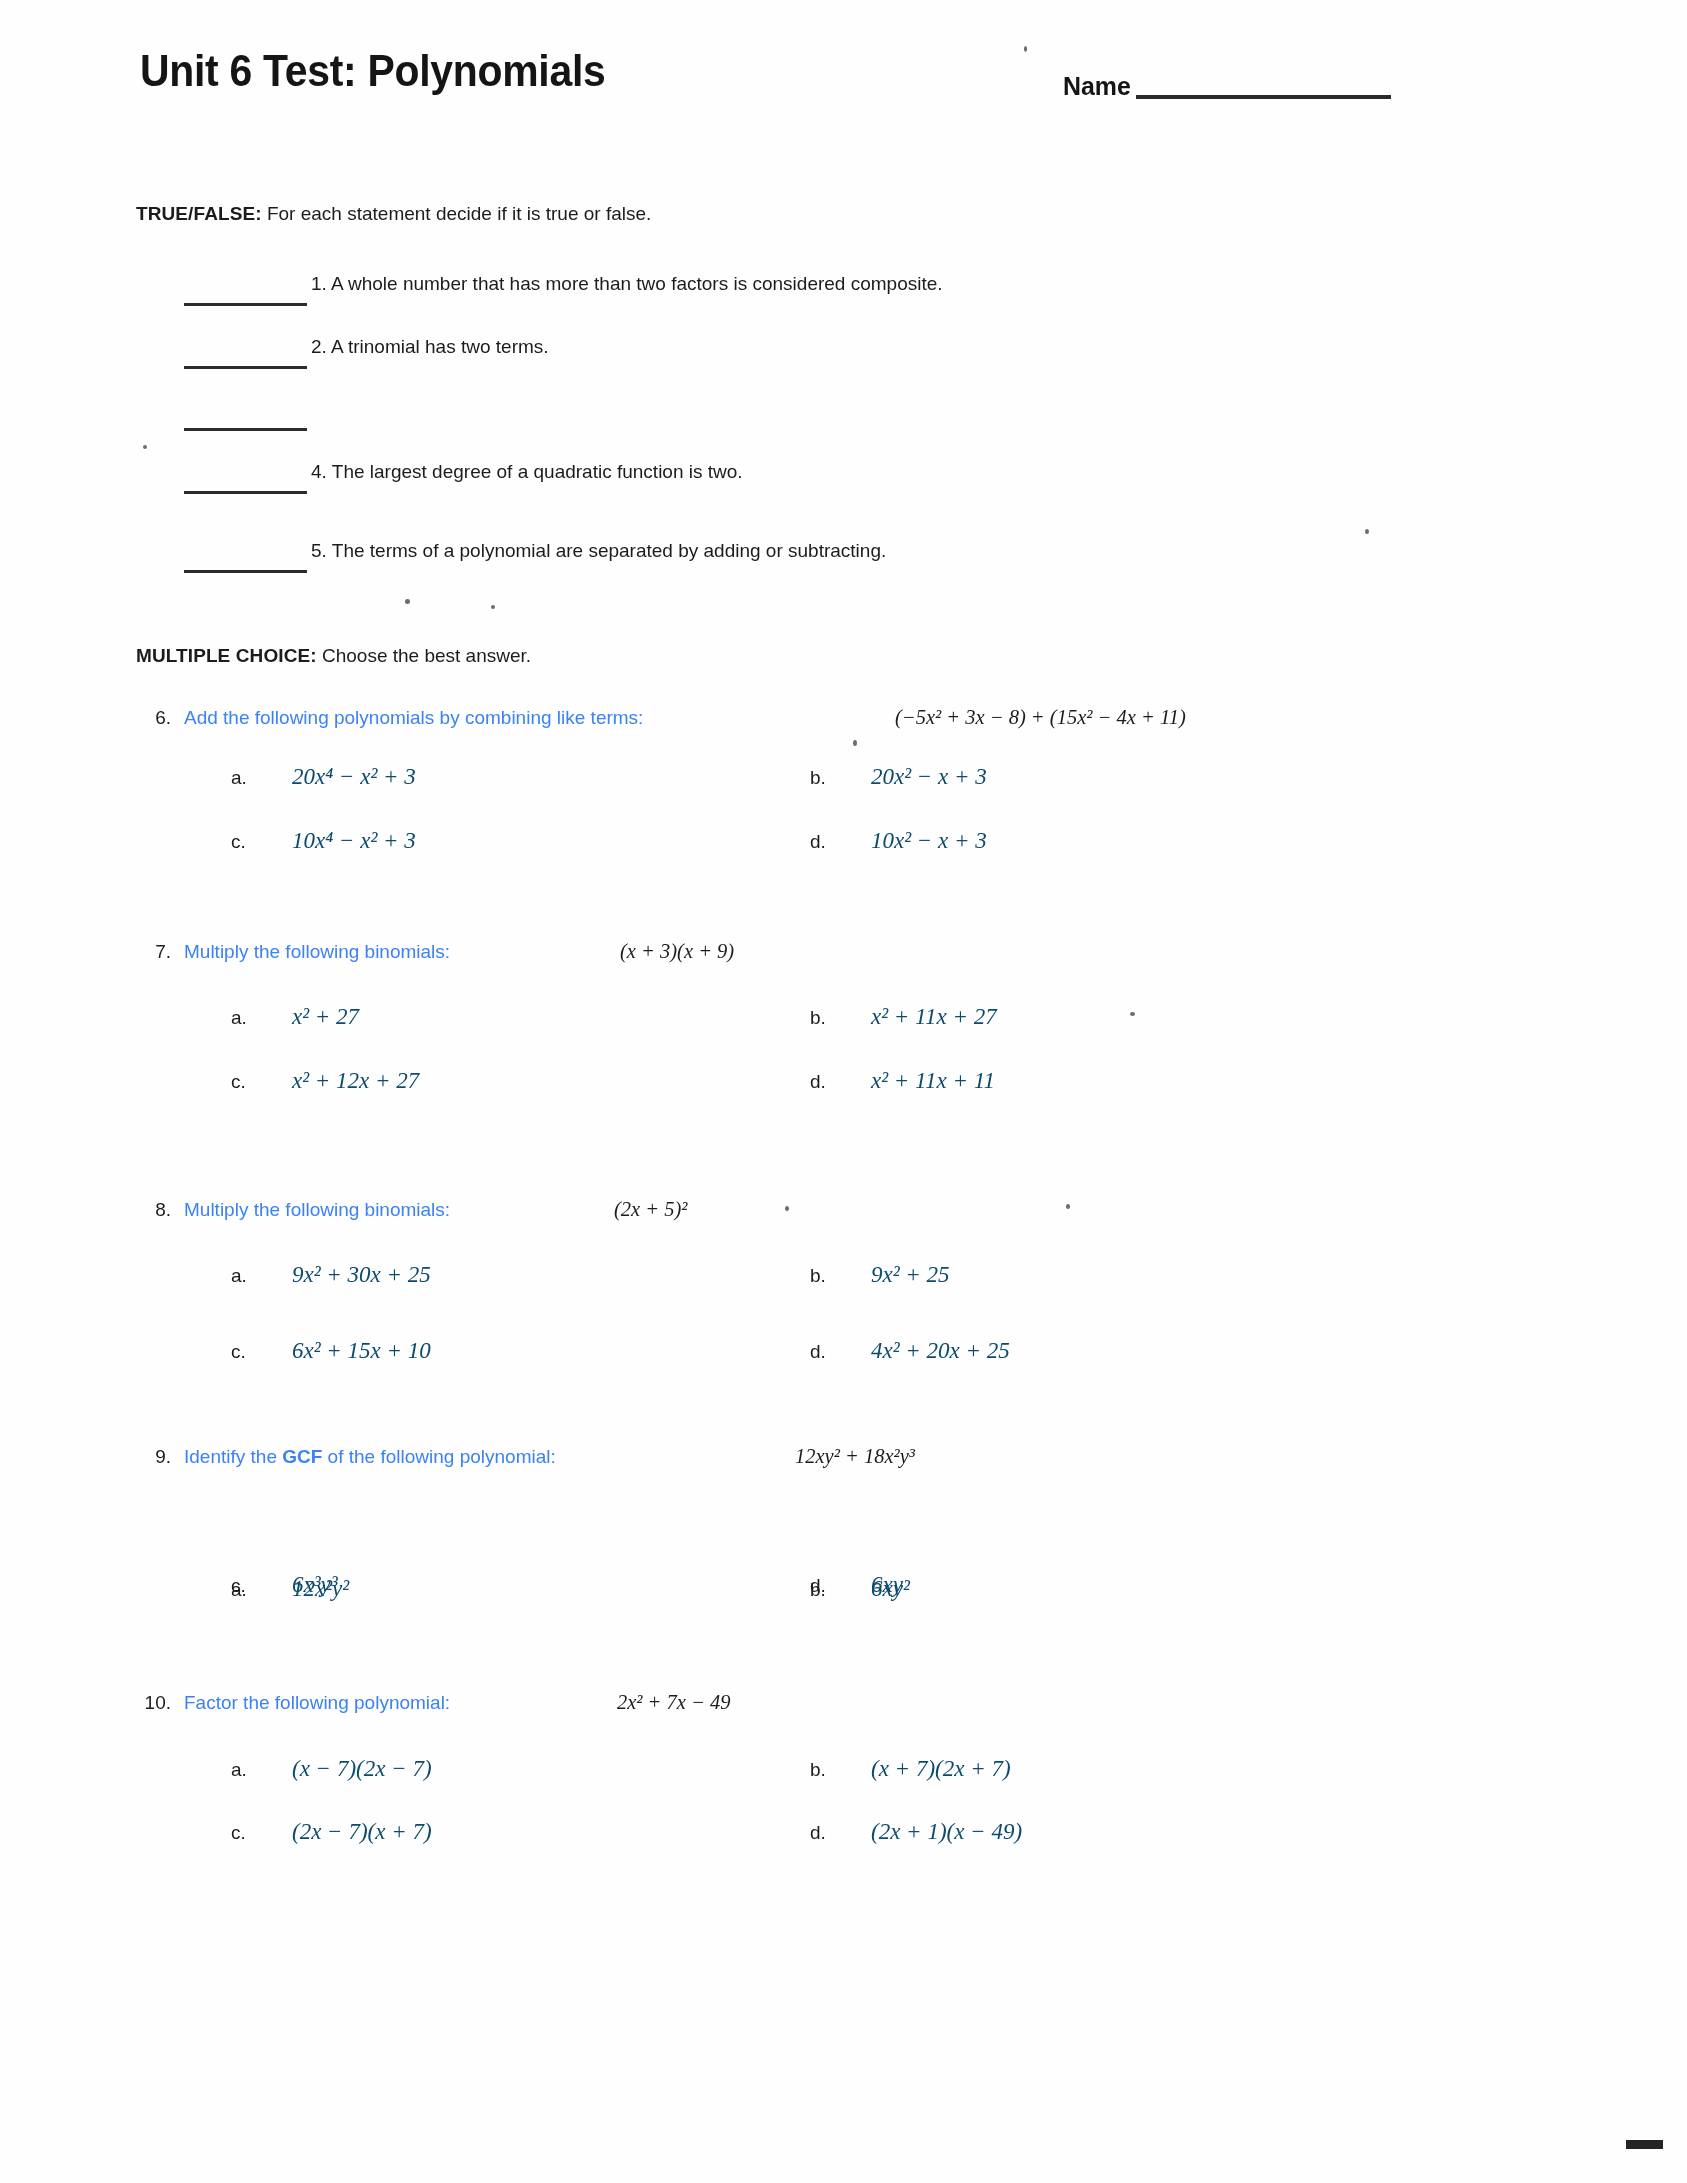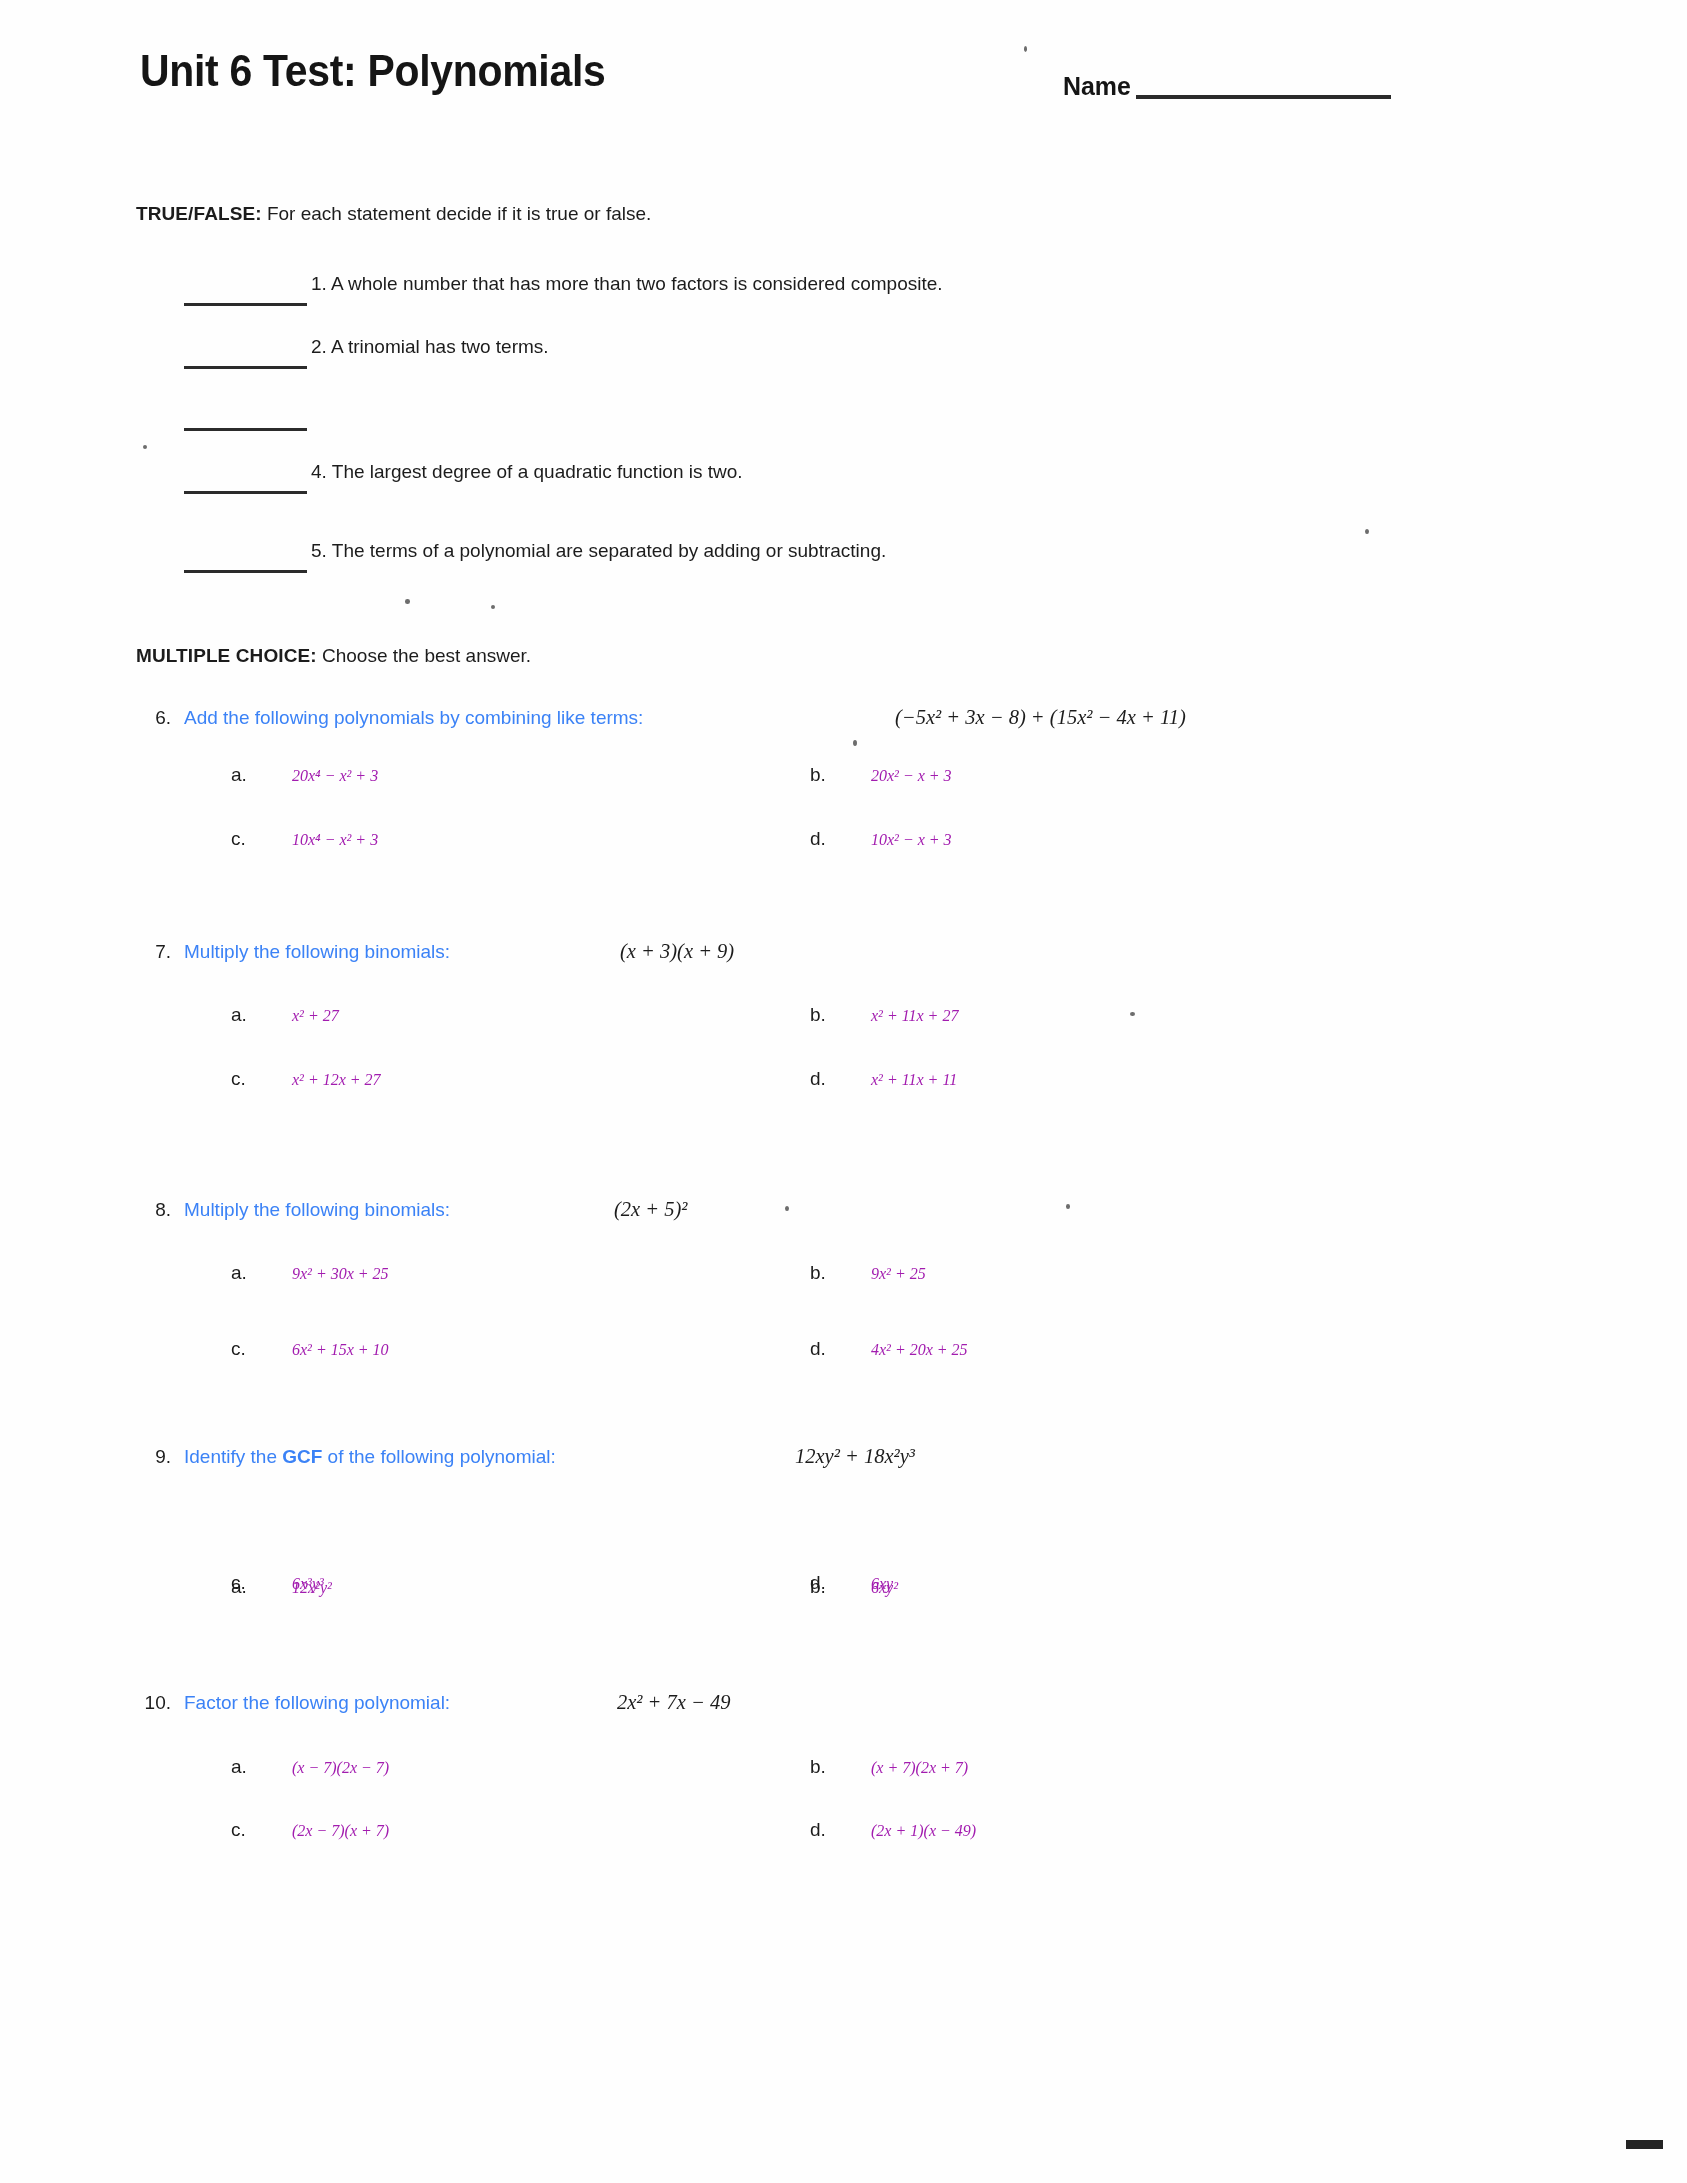"20x⁴ − x² + 3" .choice-expr { color: #a21caf -> #0c4a6e; font-size: 16px -> 23px }
